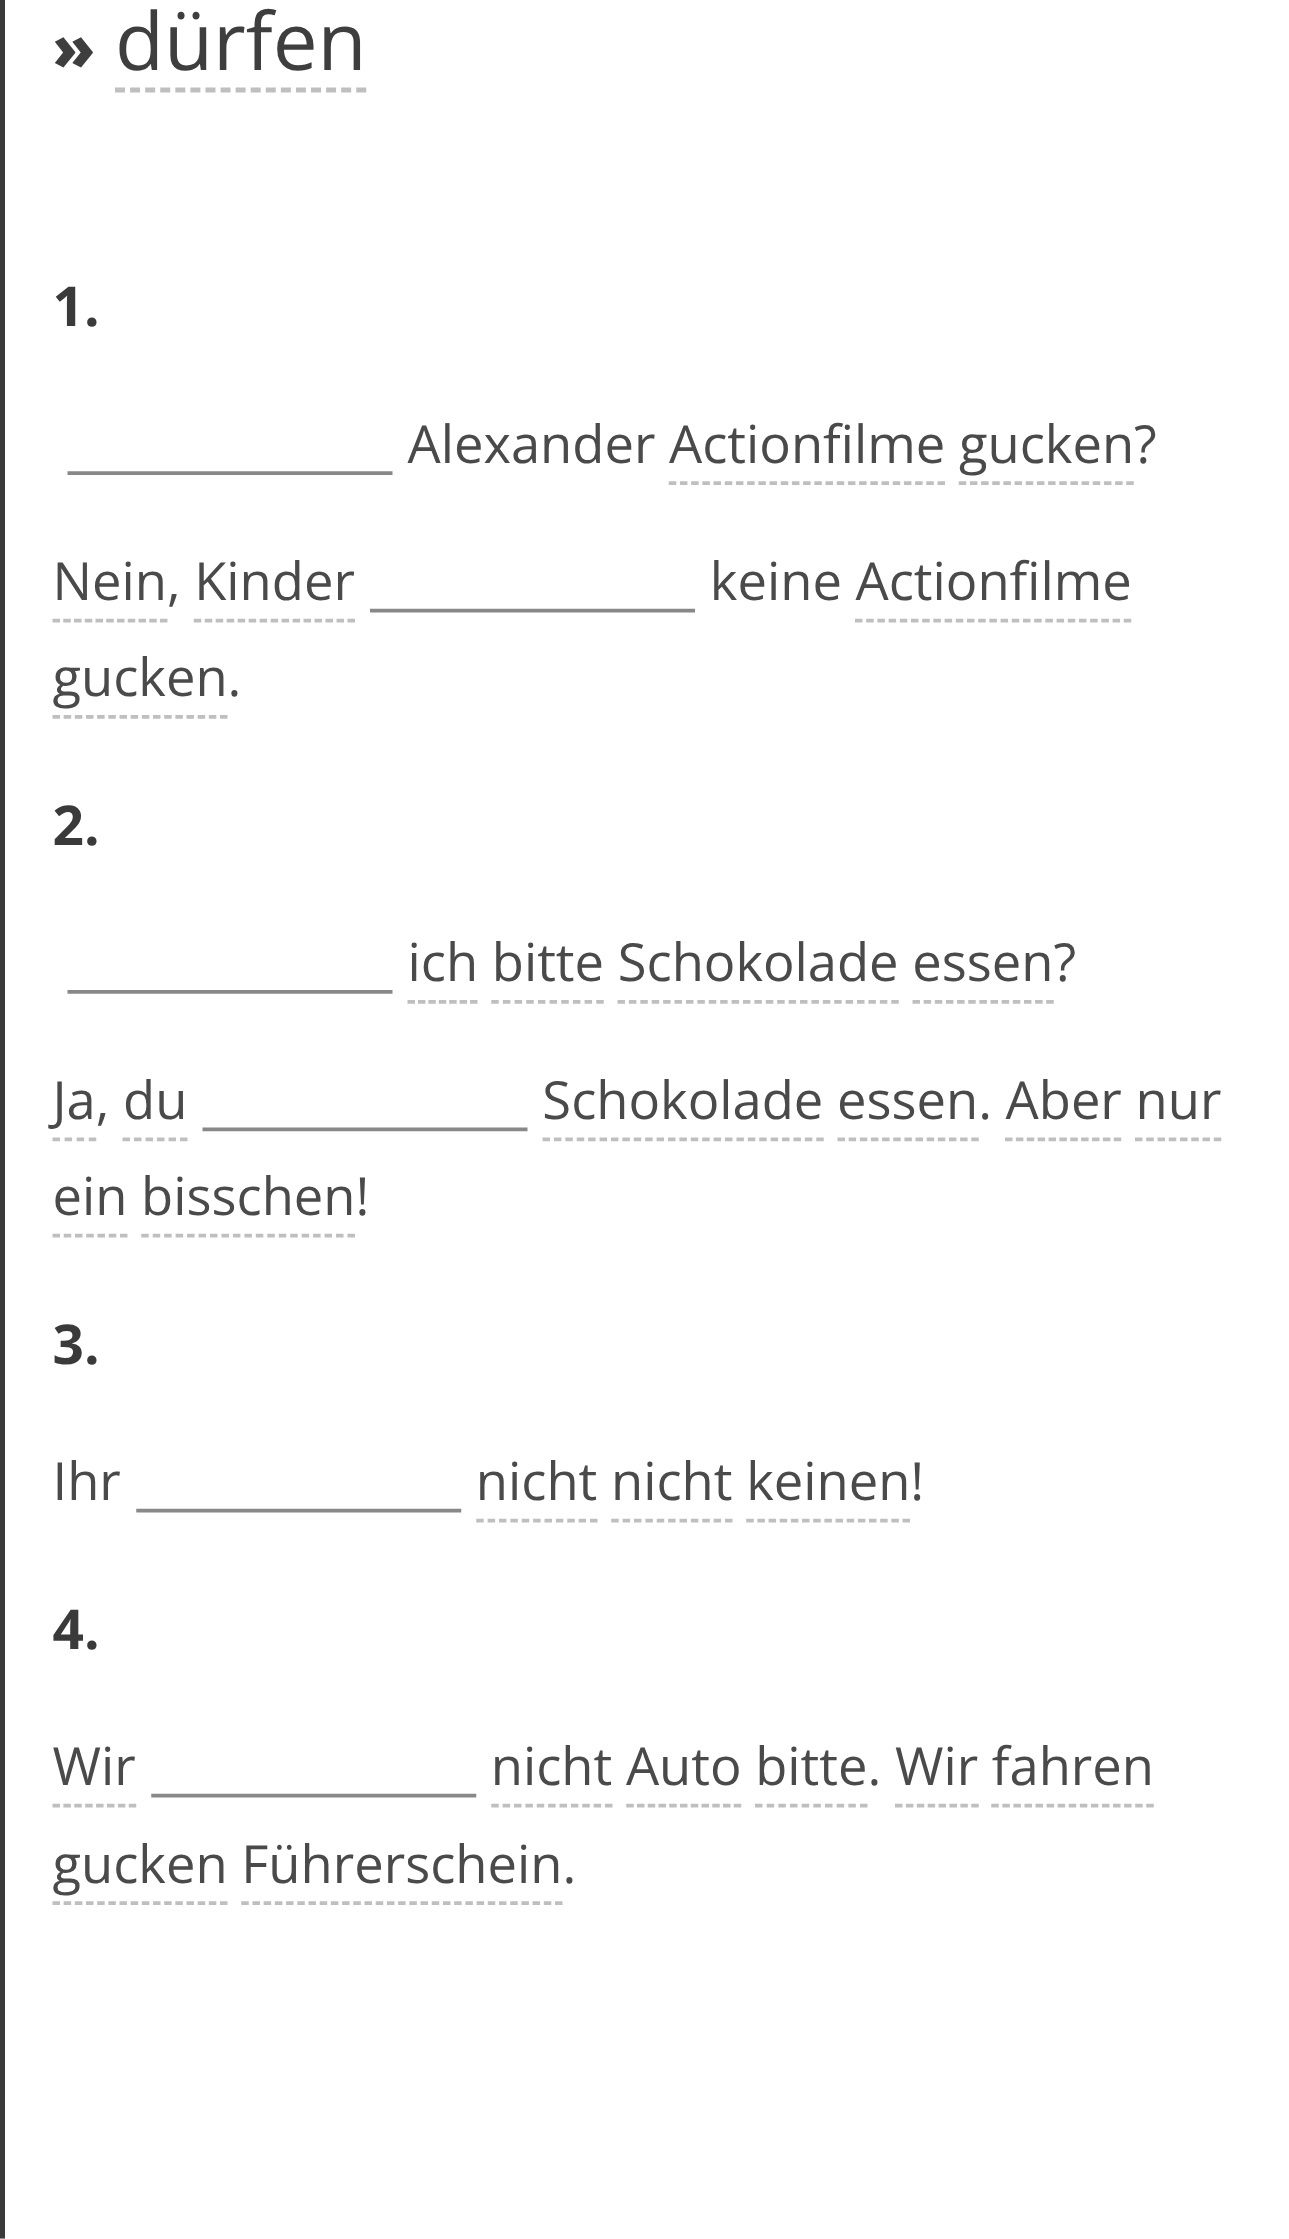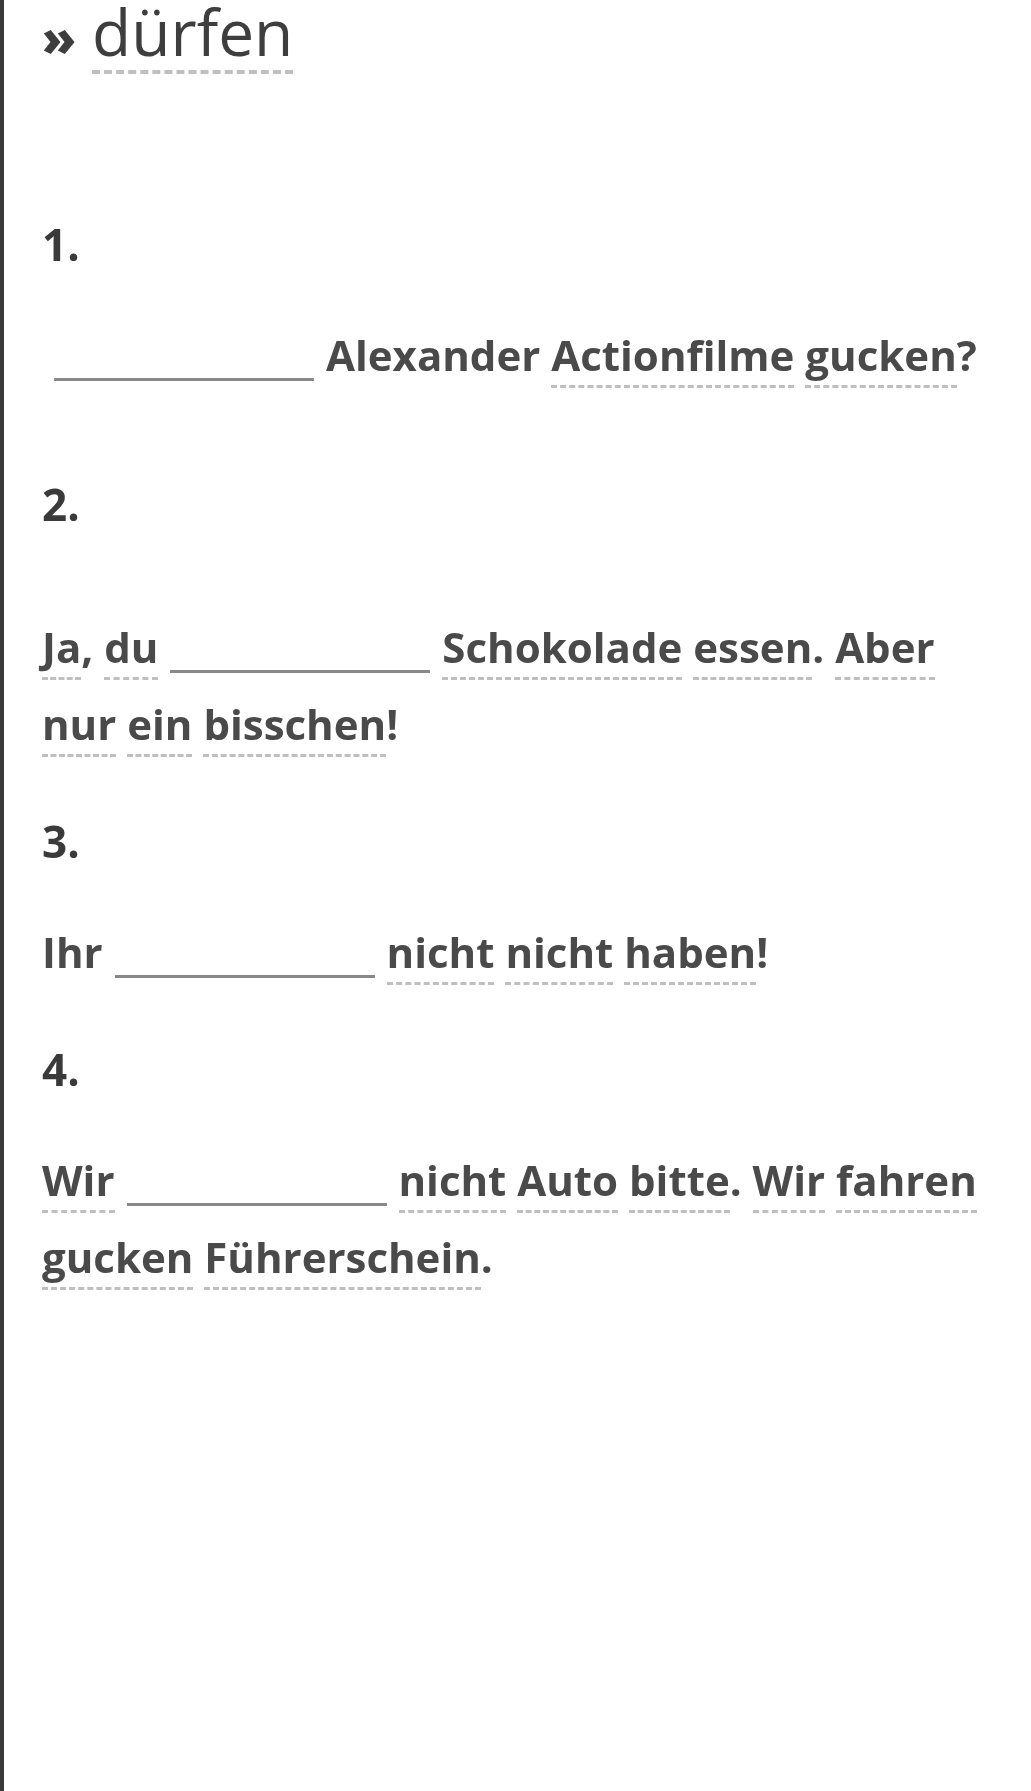"Alexander Actionfilme gucken?" .sentence { font-weight: 700 -> 400 }
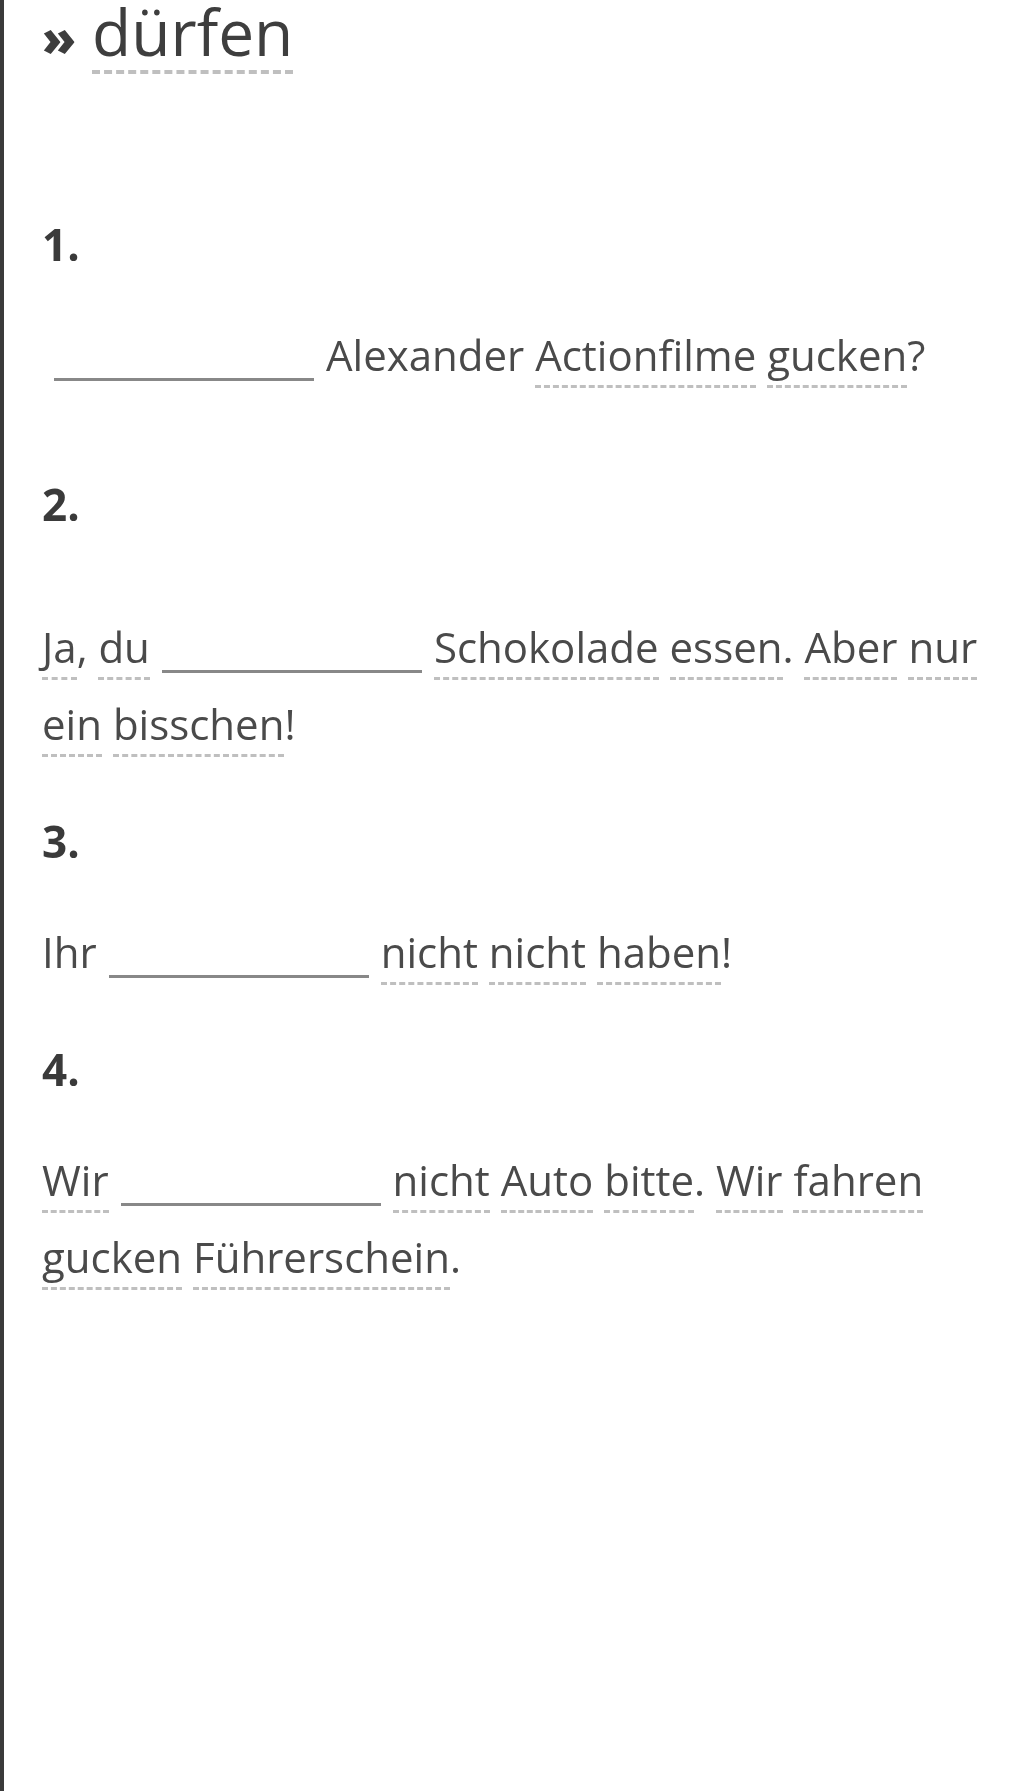"Nein, Kinder keine Actionfilme gucken." div.sentence { html: none -> <div><span>Nein</span><span>, </span><span>Kinder</span><span></span><span>keine </span><span>Actionfilme</span><span> </span><span>gucken</span><span>.</span></div> }
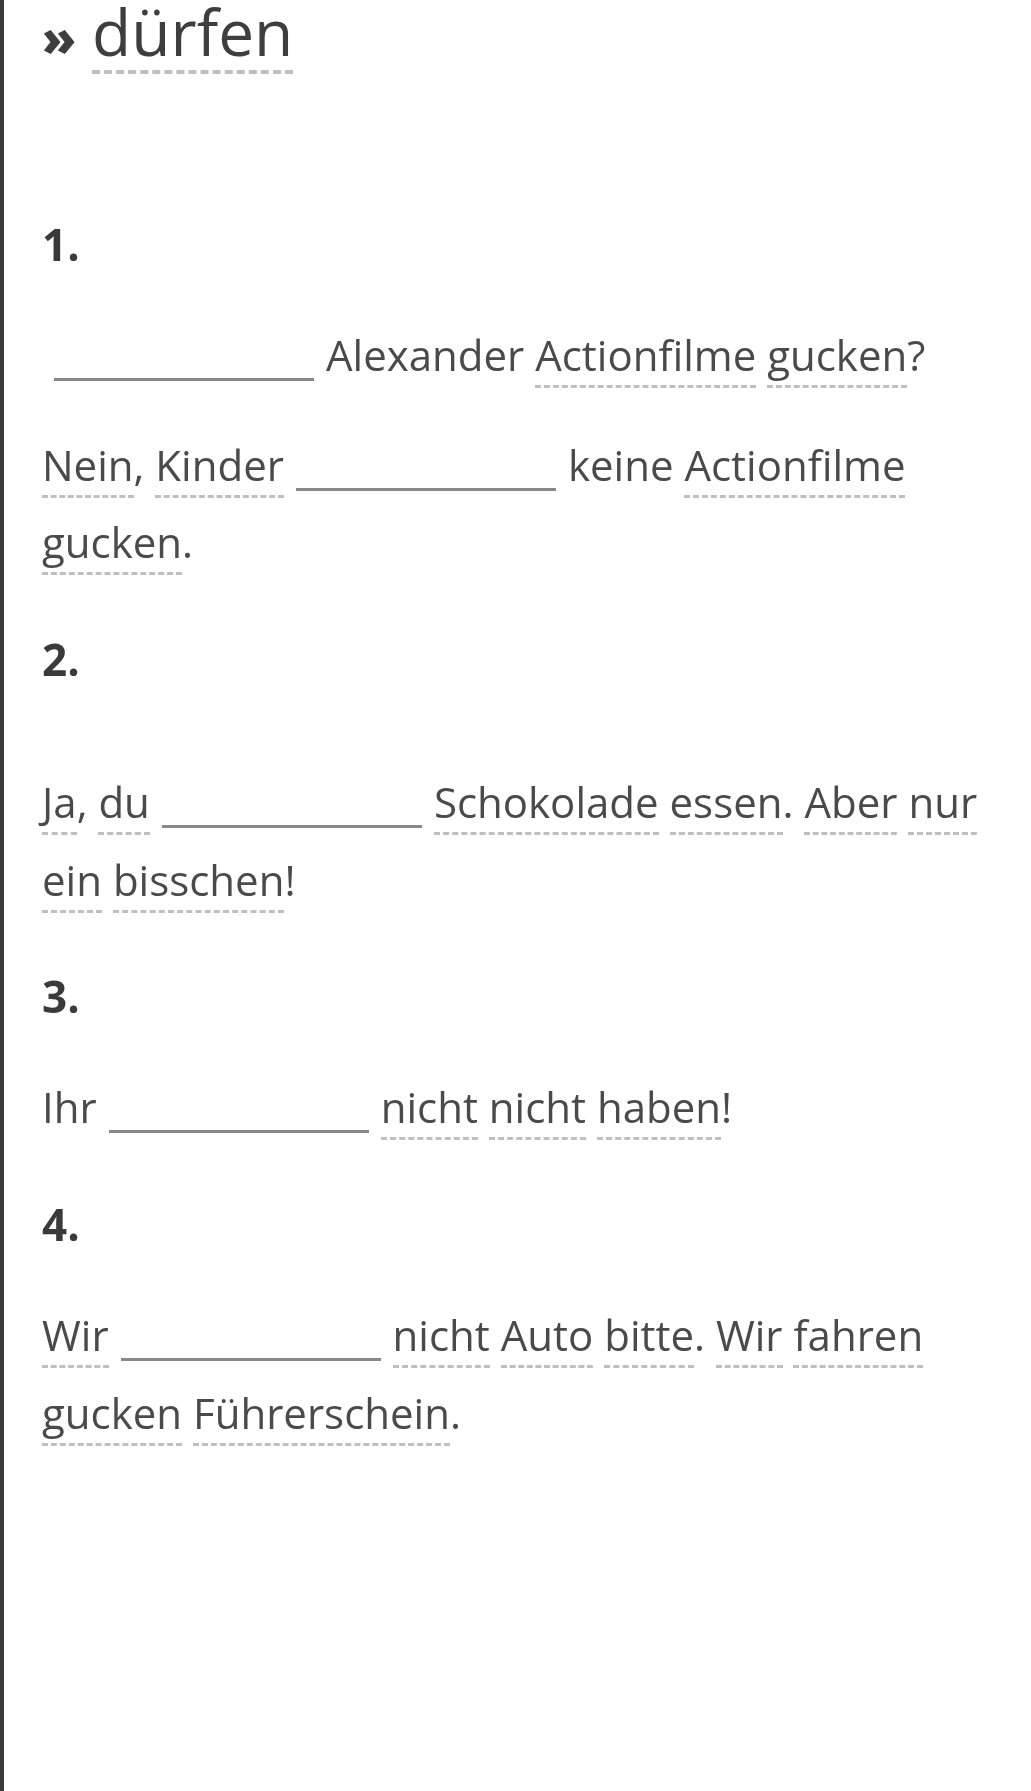"ich bitte Schokolade essen?" div.sentence { html: none -> <div><span></span><span>ich</span><span> </span><span>bitte</span><span> </span><span>Schokolade</span><span> </span><span>essen</span><span>?</span></div> }
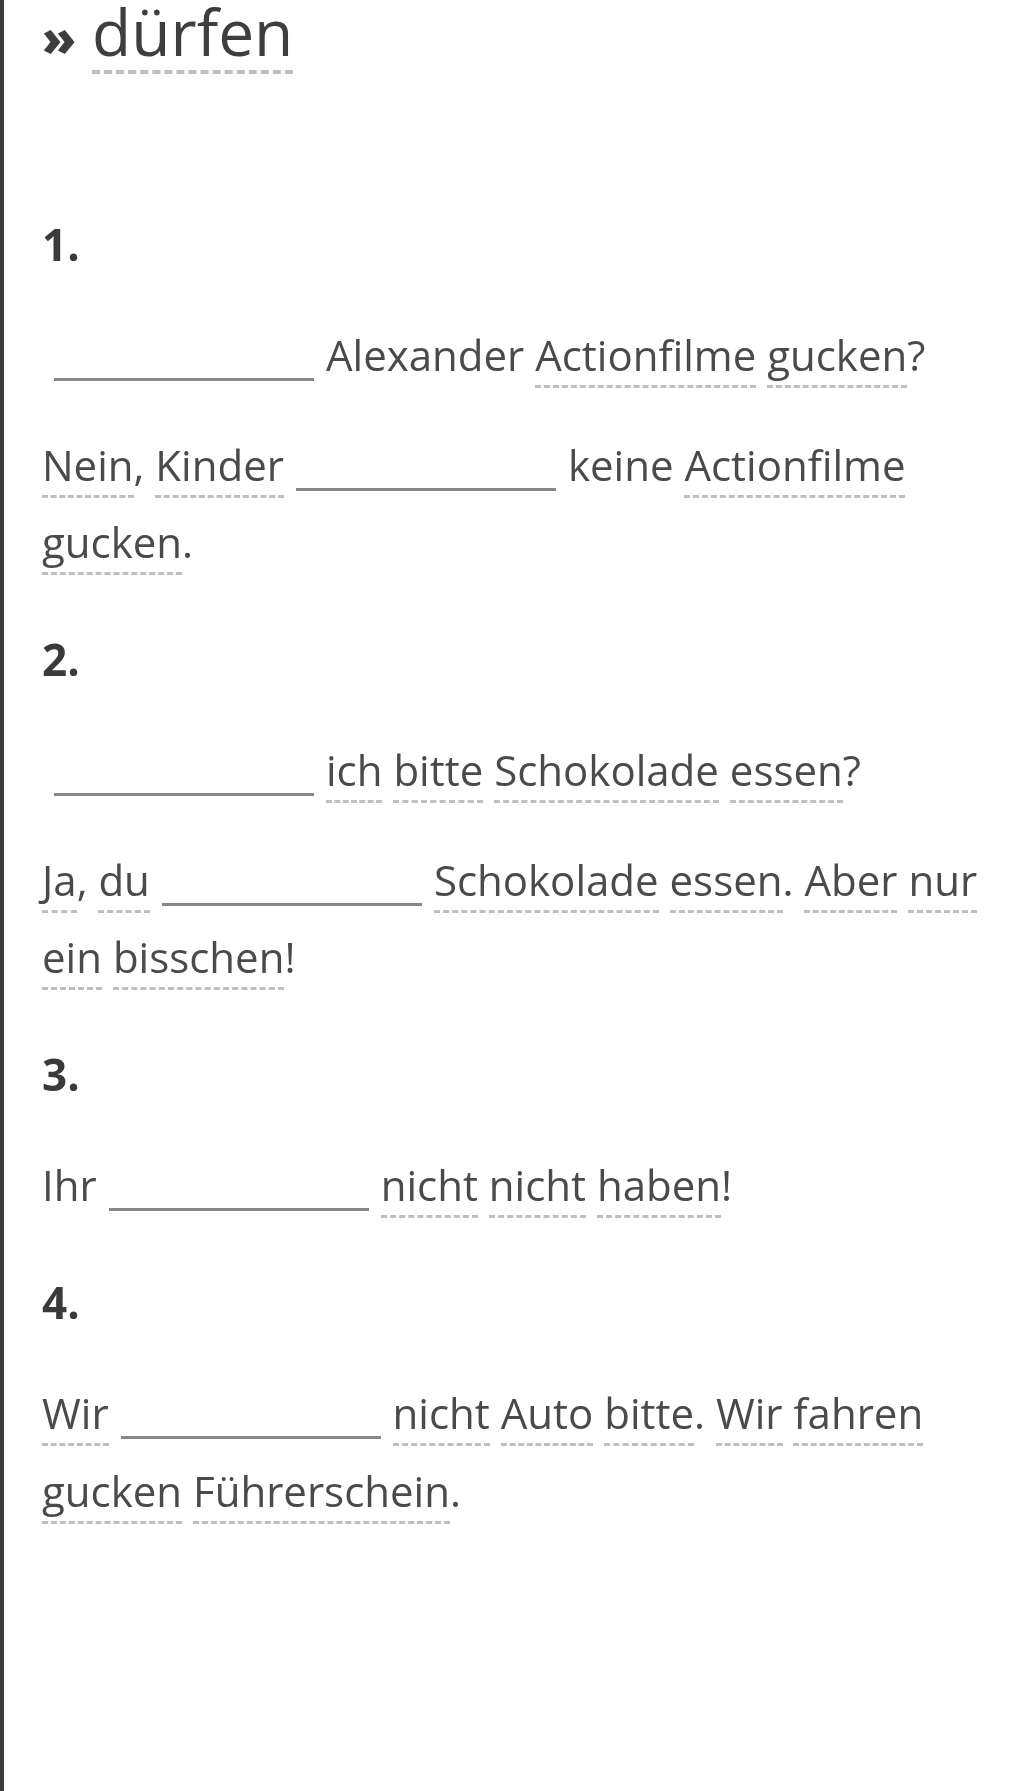"haben" span.w { text: haben -> keinen }
